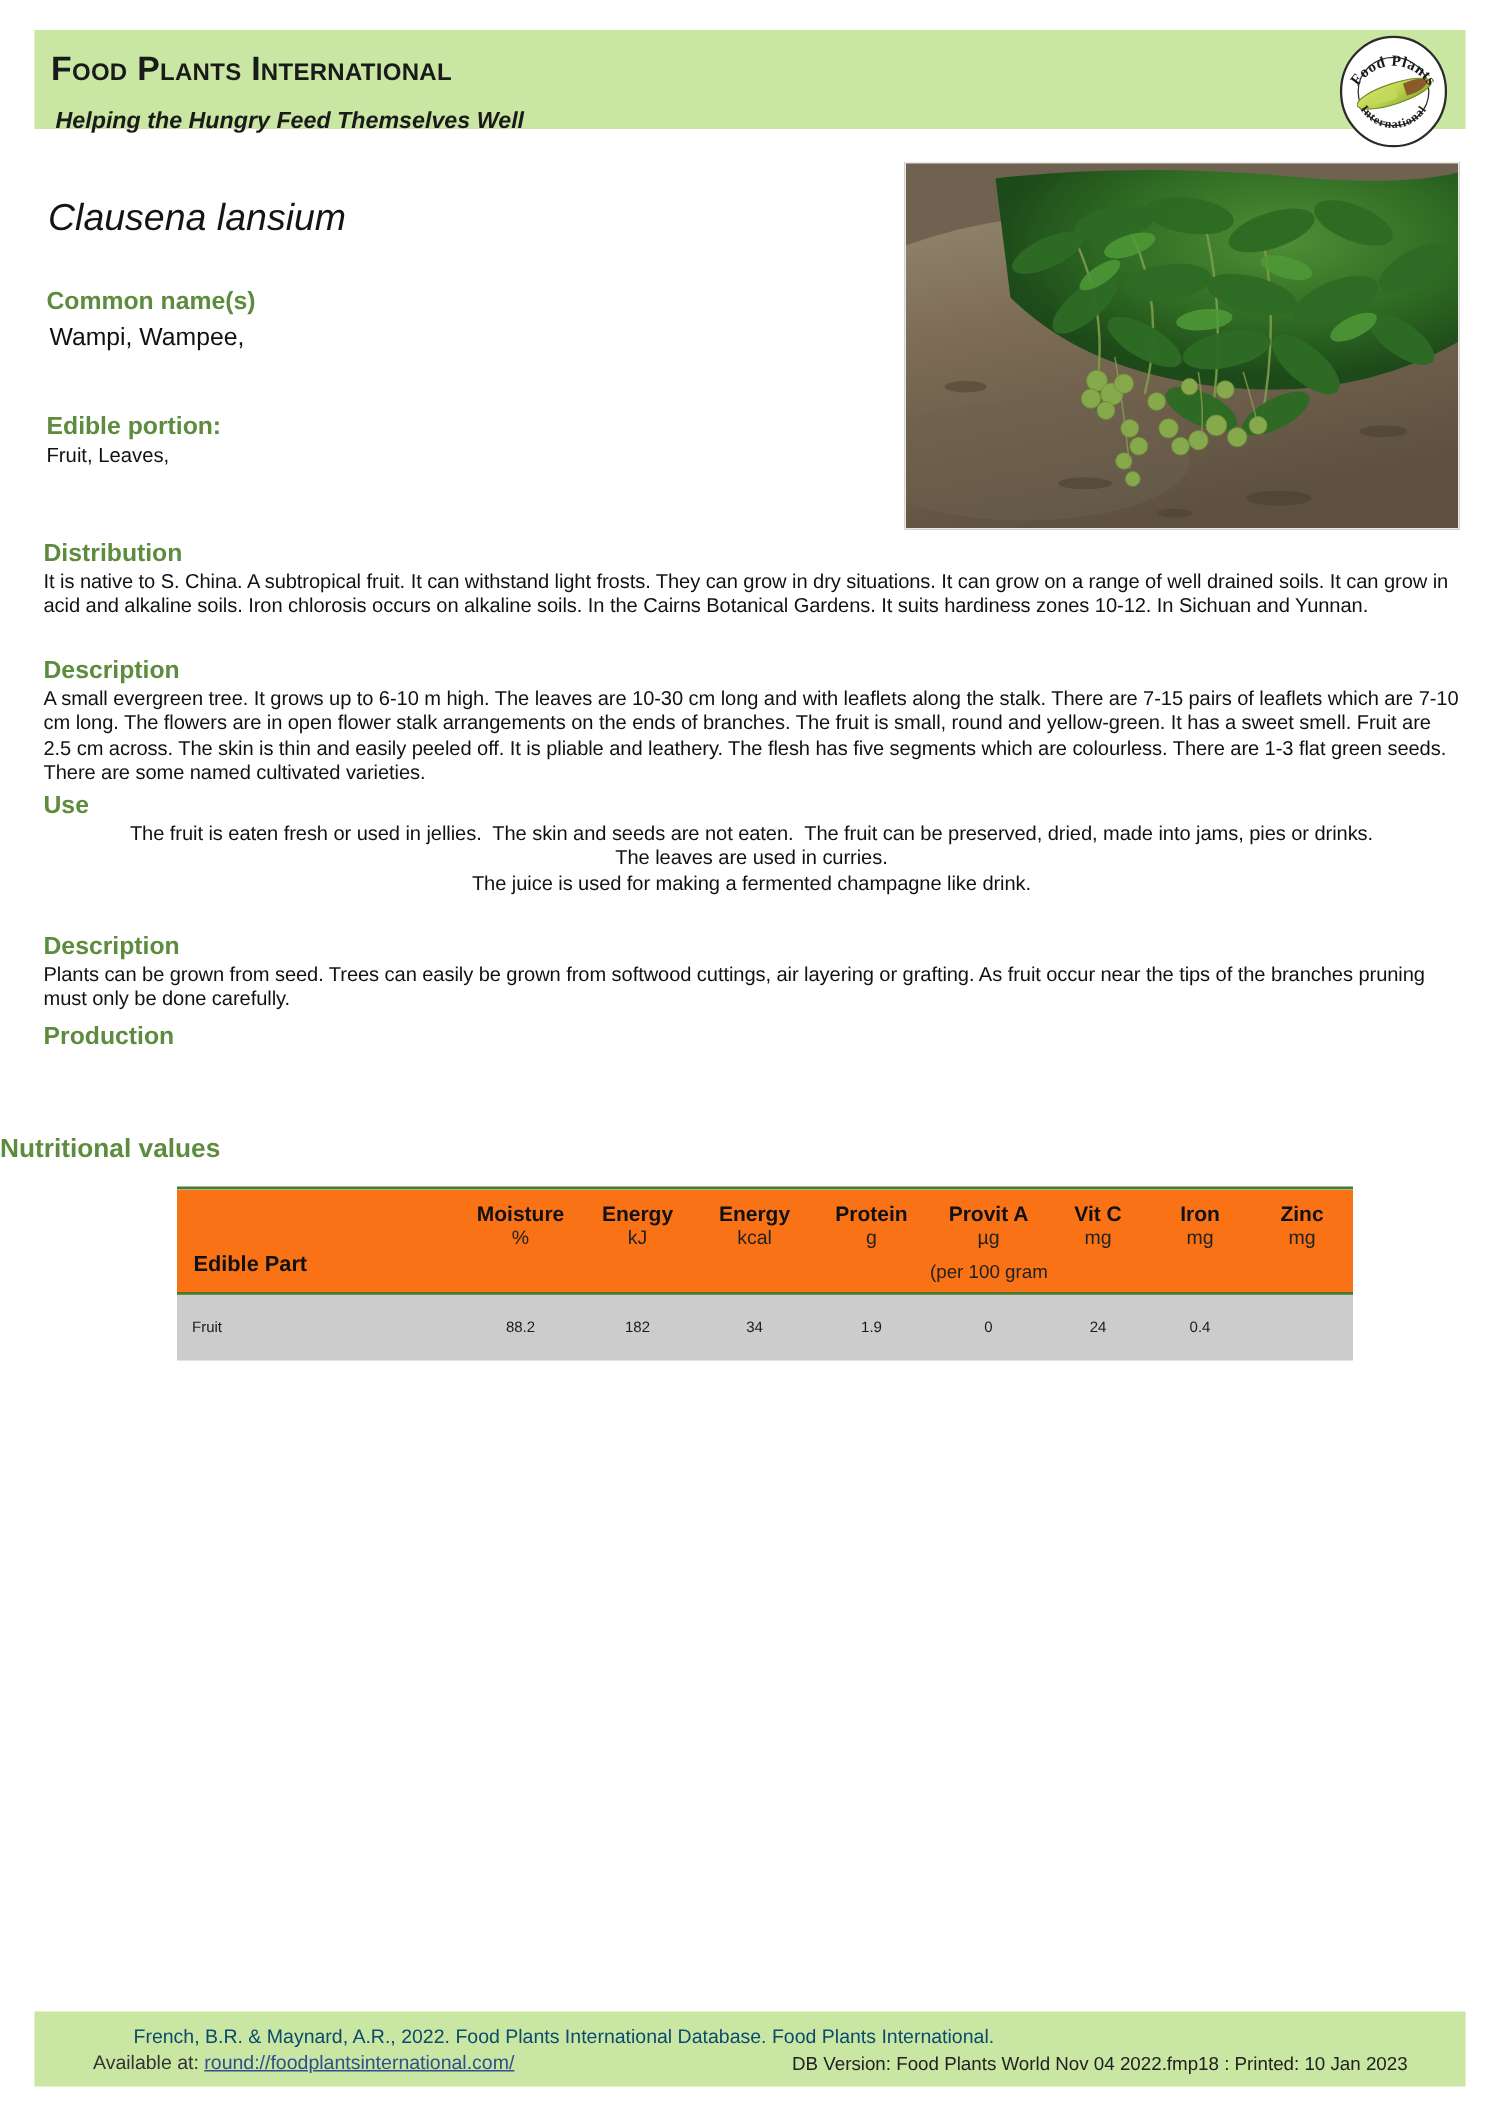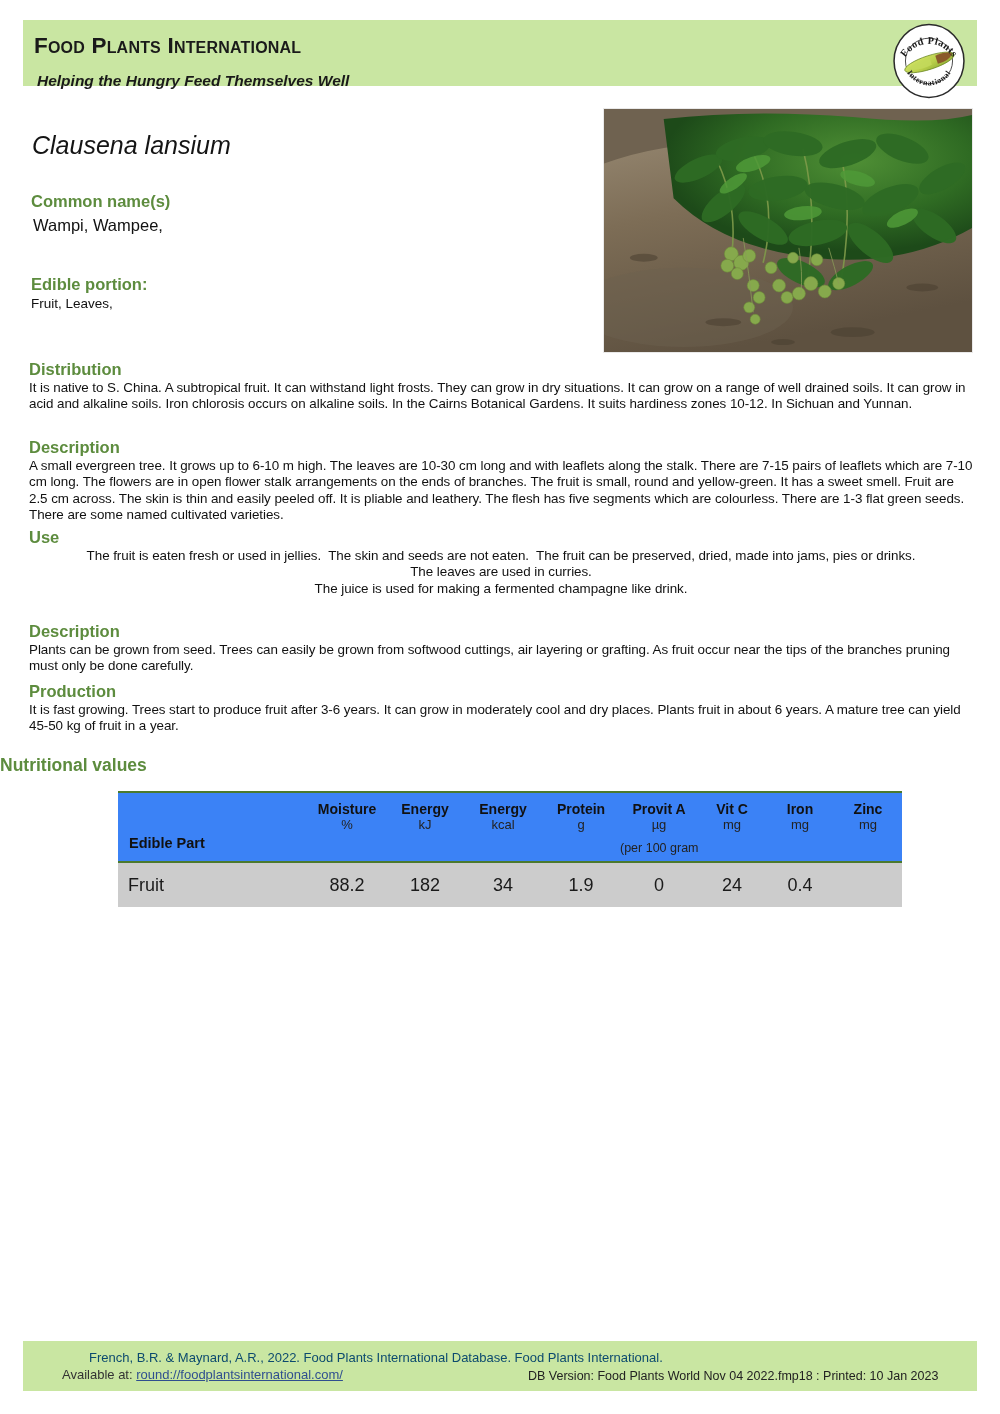"It is fast growing. Trees" div.sec-body { html: <div>It is fast growing. Trees start to produce fruit after 3-6 years. It can grow in moderately cool and dry places. Plants fruit in about 6 years. A mature tree can yield 45-50 kg of fruit in a year.</div> -> none }
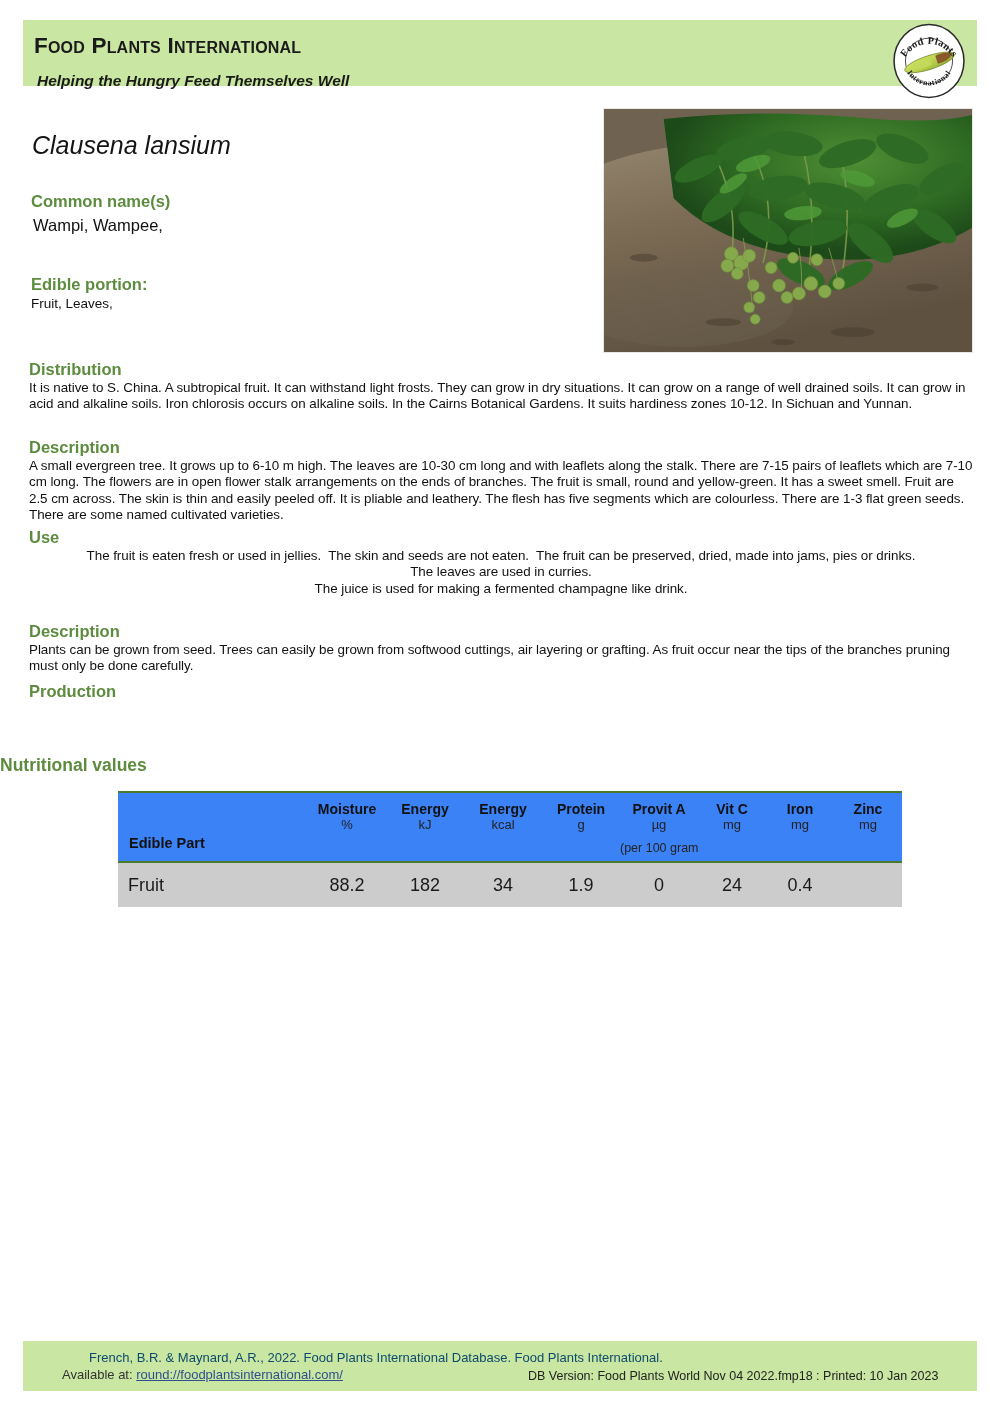"Moisture" table.nv thead tr.head-row td { background: #3b82f6 -> #f97316 }
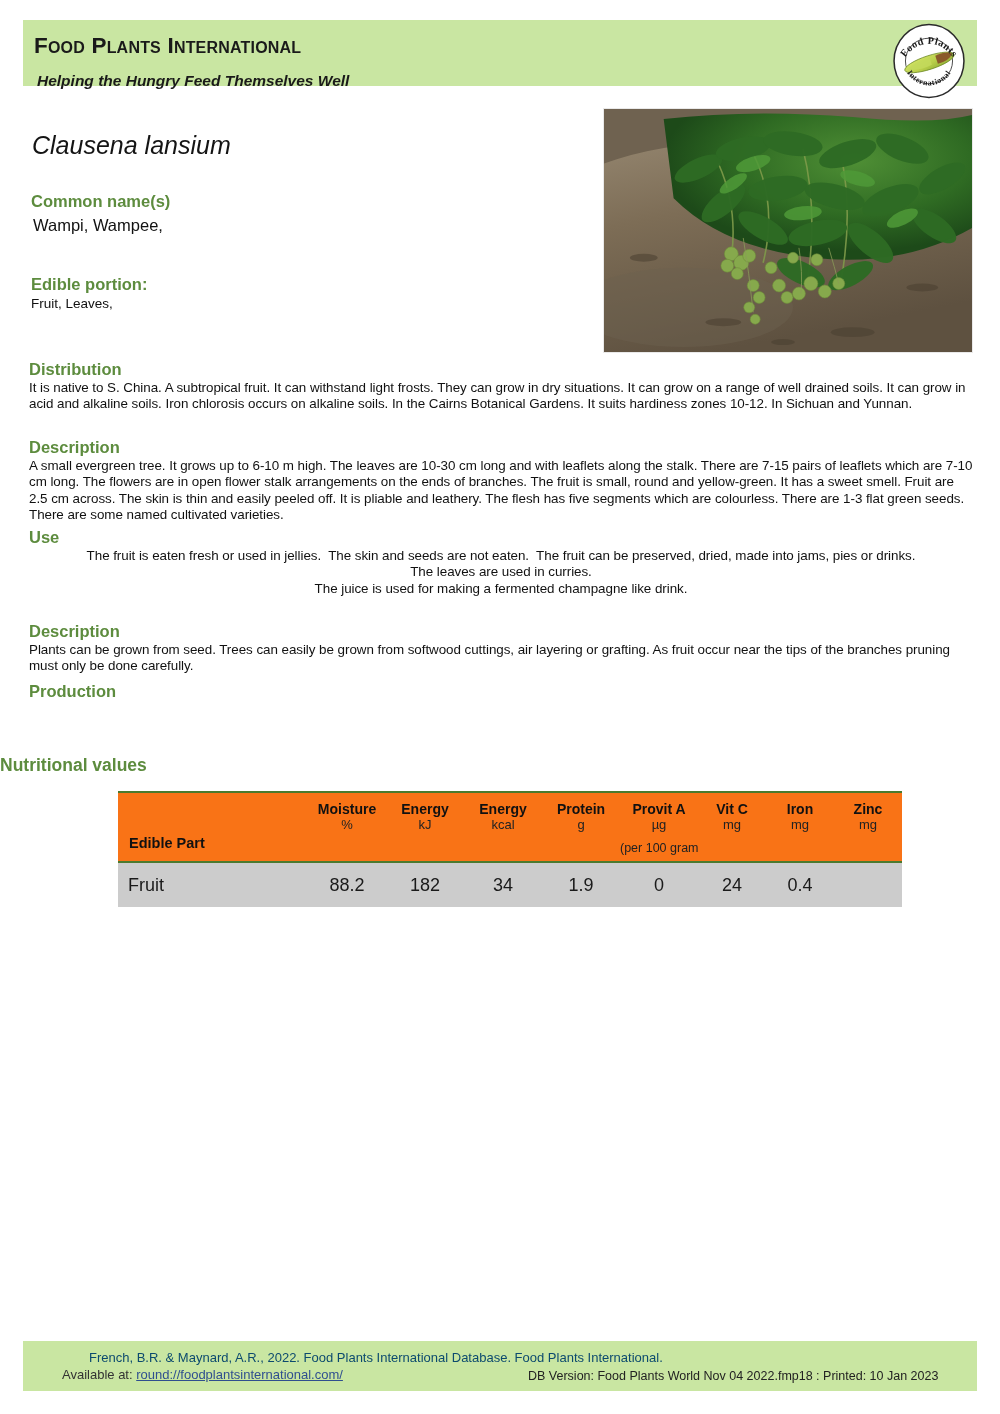"Fruit" table.nv tbody td { font-size: 18px -> 10px }
